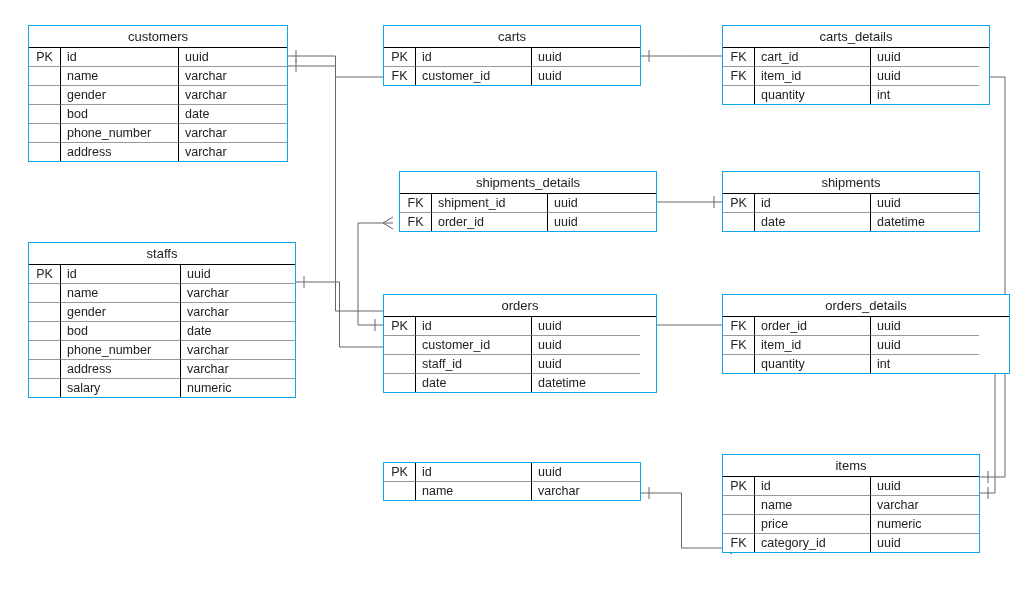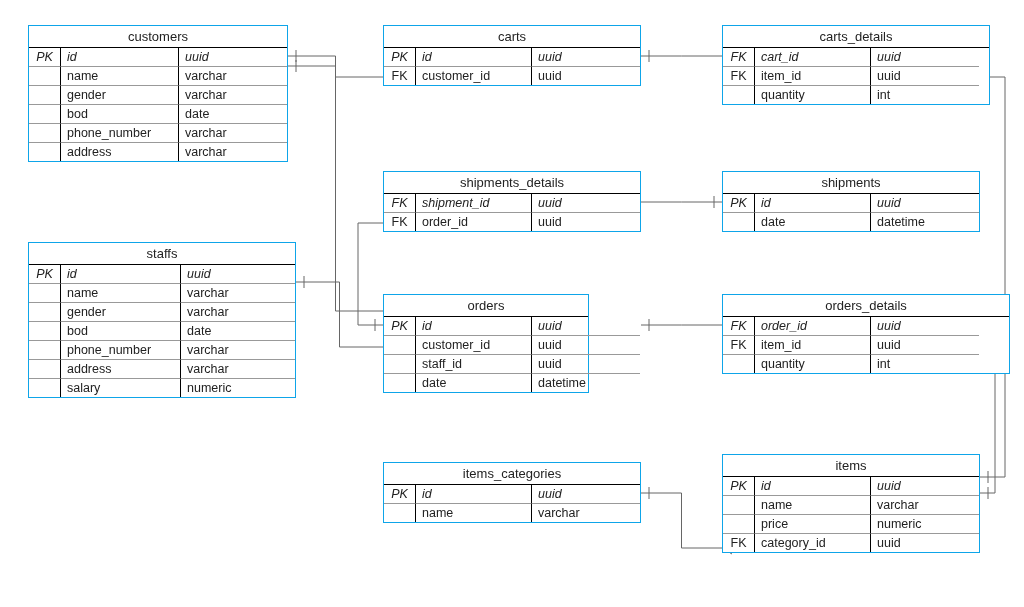"PK" .entity-body .entity-row:first-child .cell { font-style: italic -> none }
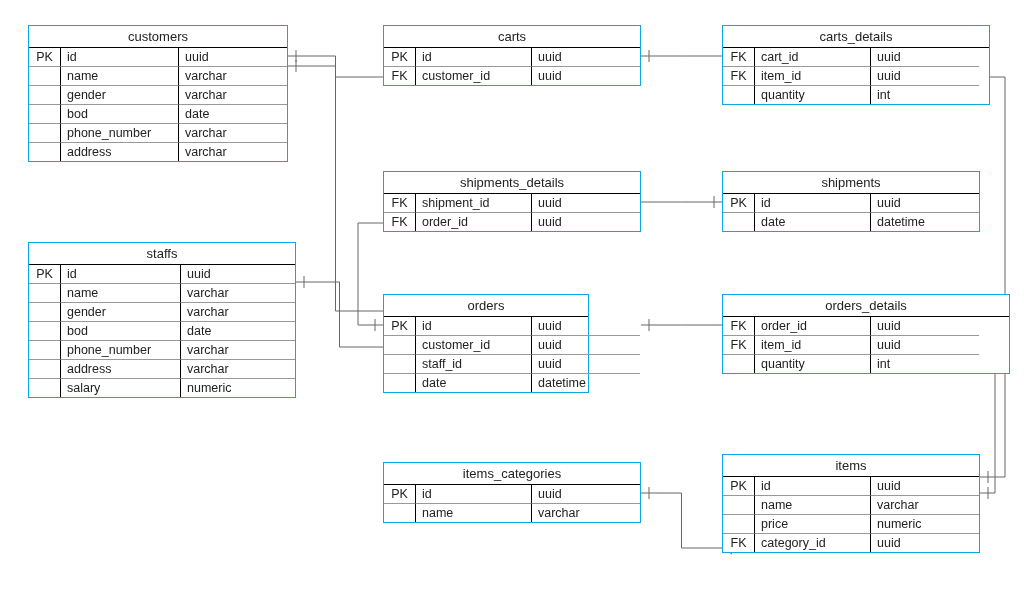"shipments_details" div.entity { left: 383px -> 399px }
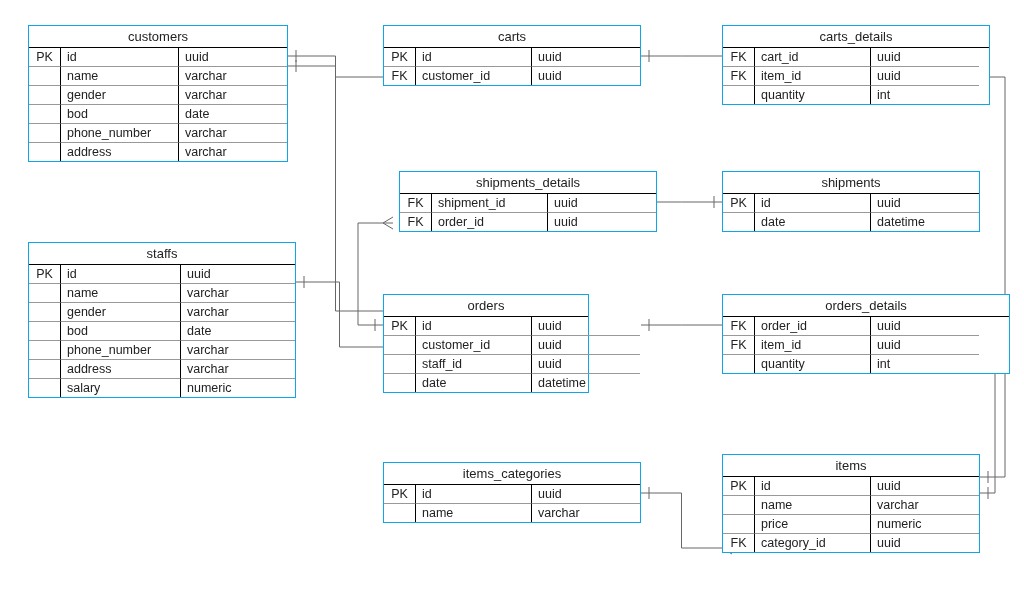"orders" div.entity { width: 206px -> 274px }
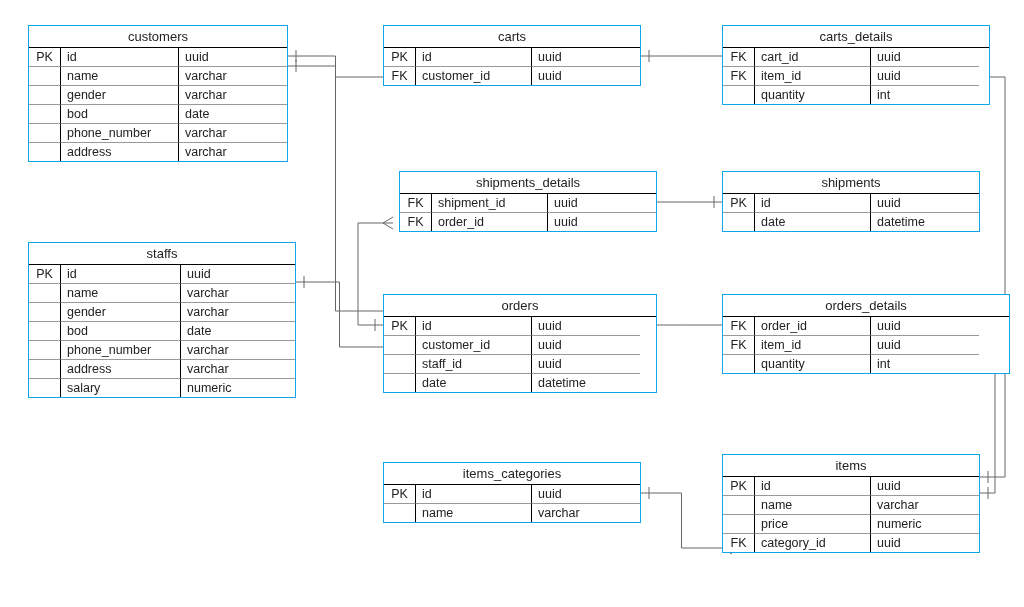"items_categories" div.entity-title { html: <div>items_categories</div> -> none }
